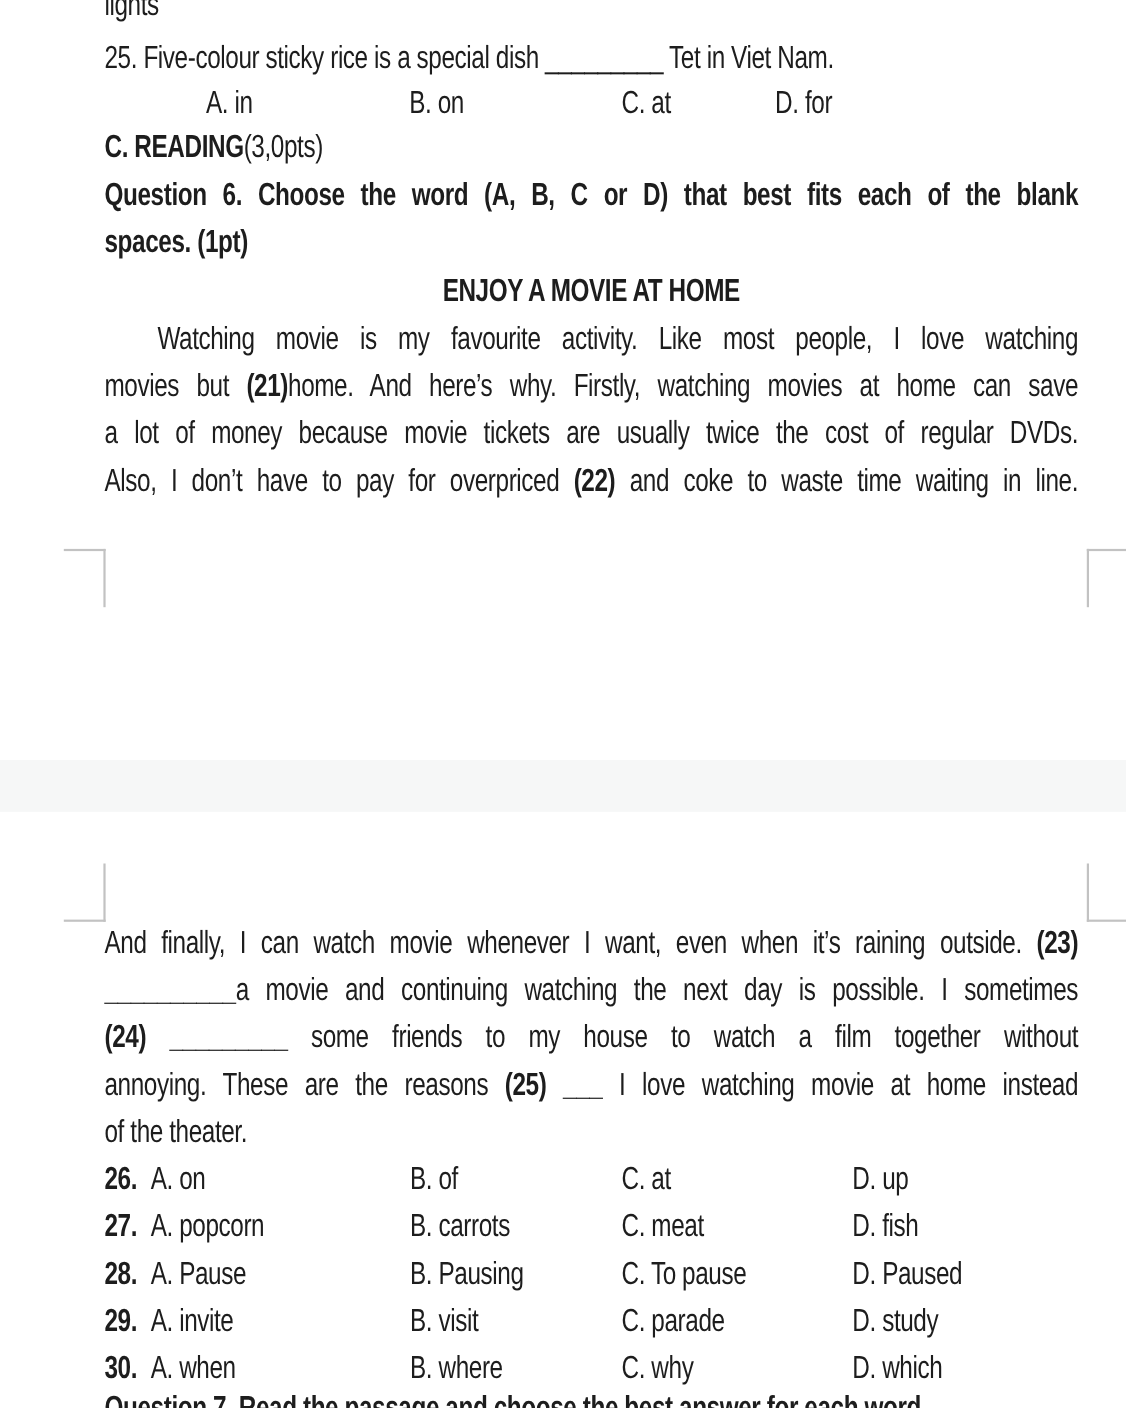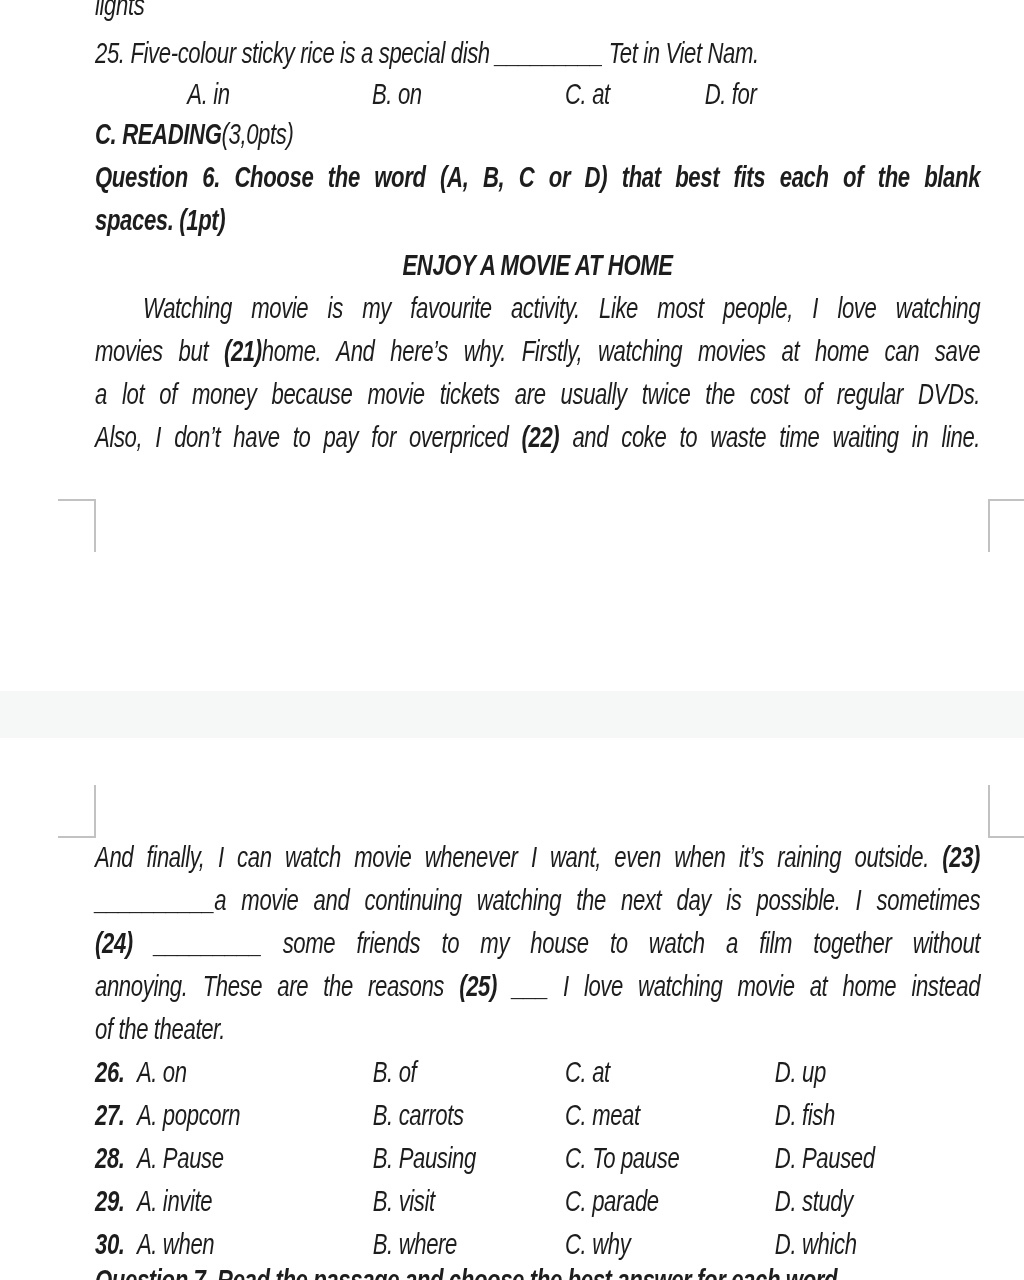"lights" .page { font-style: italic -> none }
